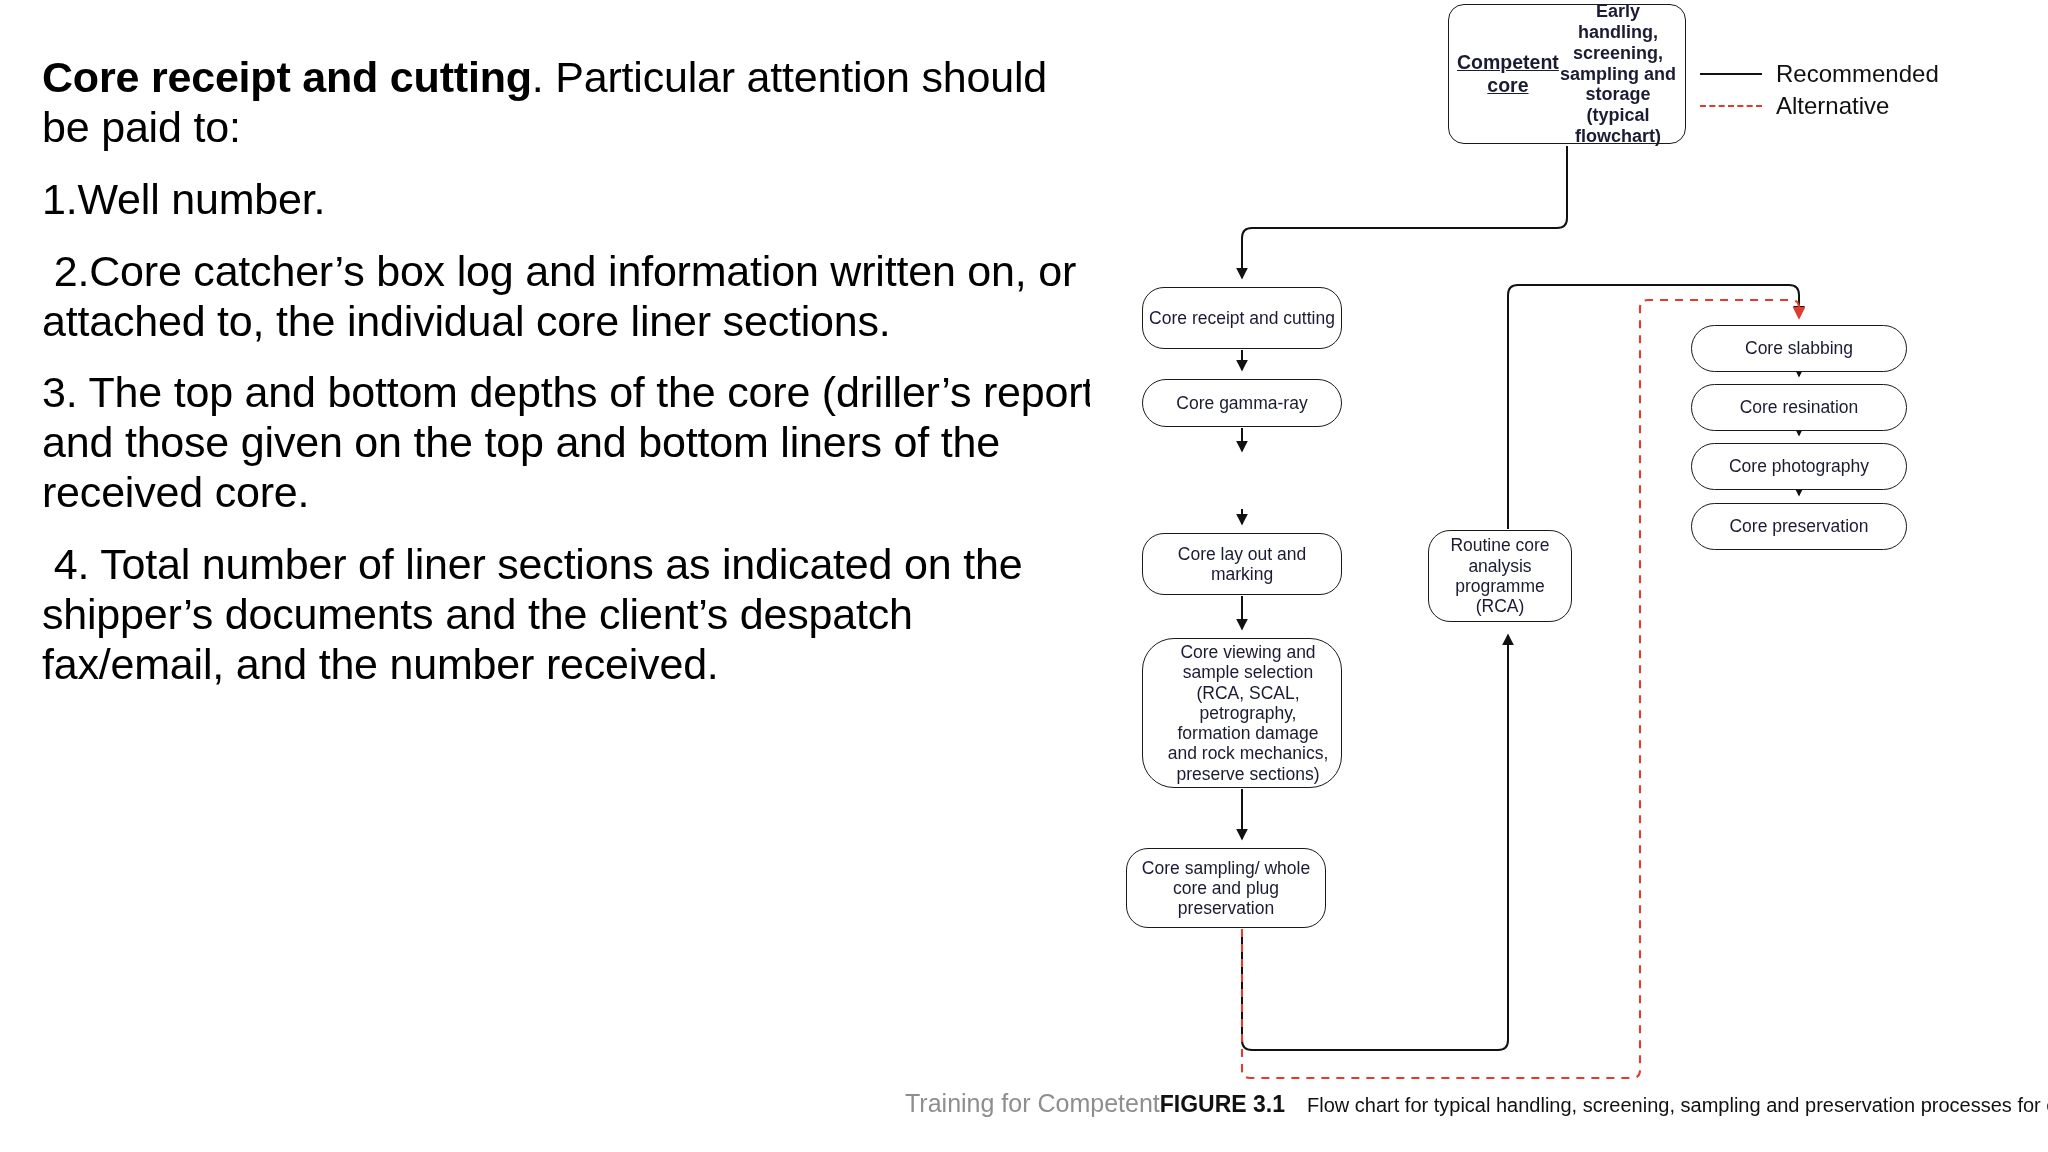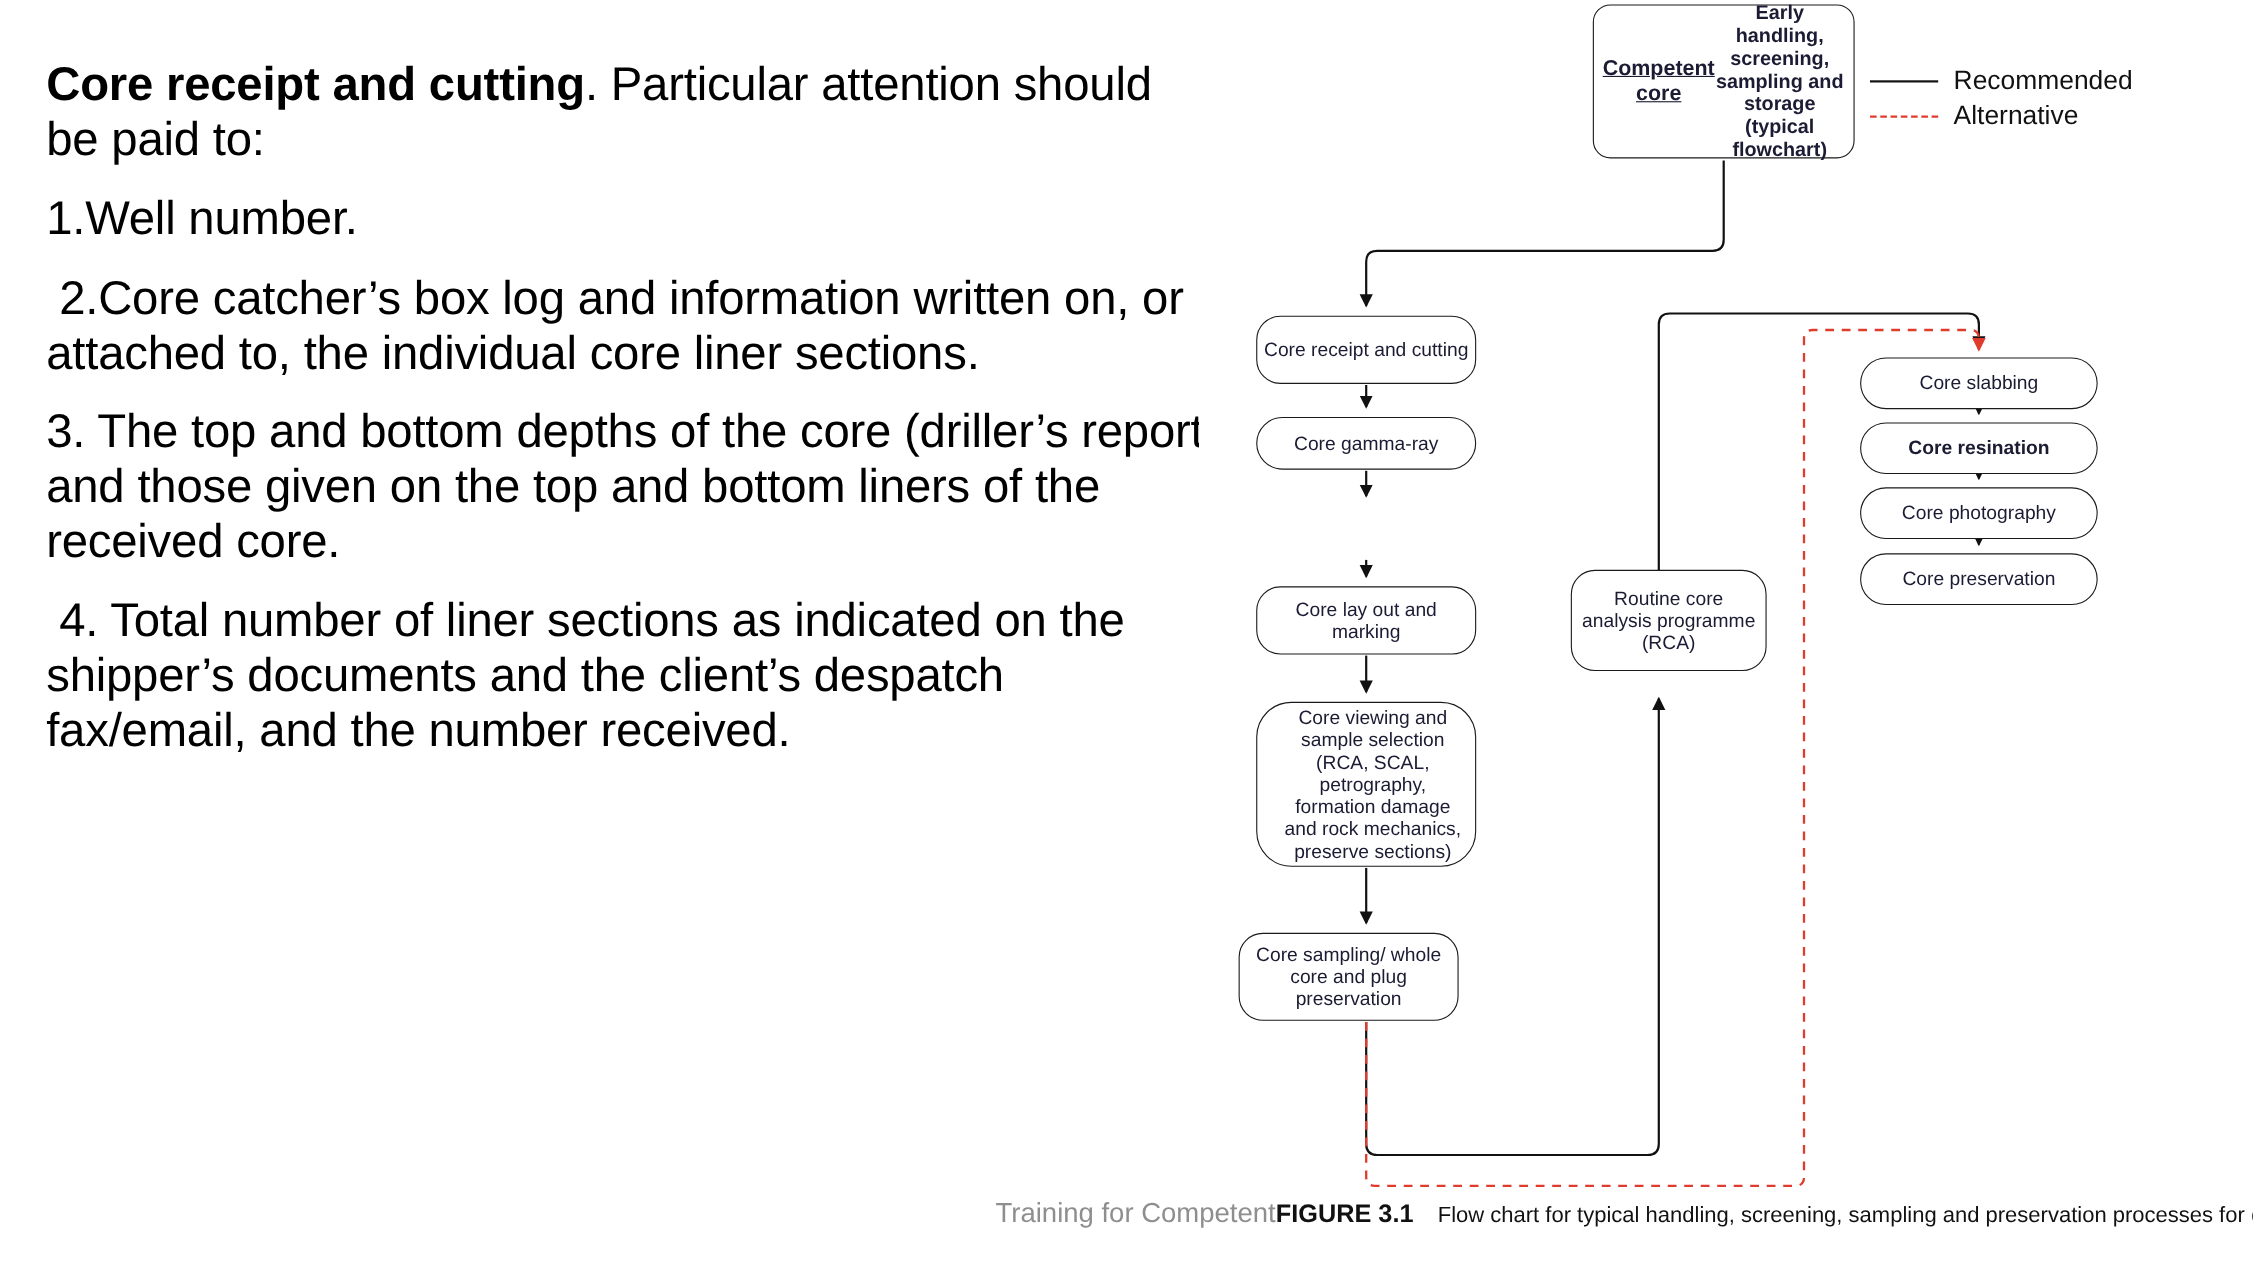"Core resination" #box-resin { font-weight: bold -> none }
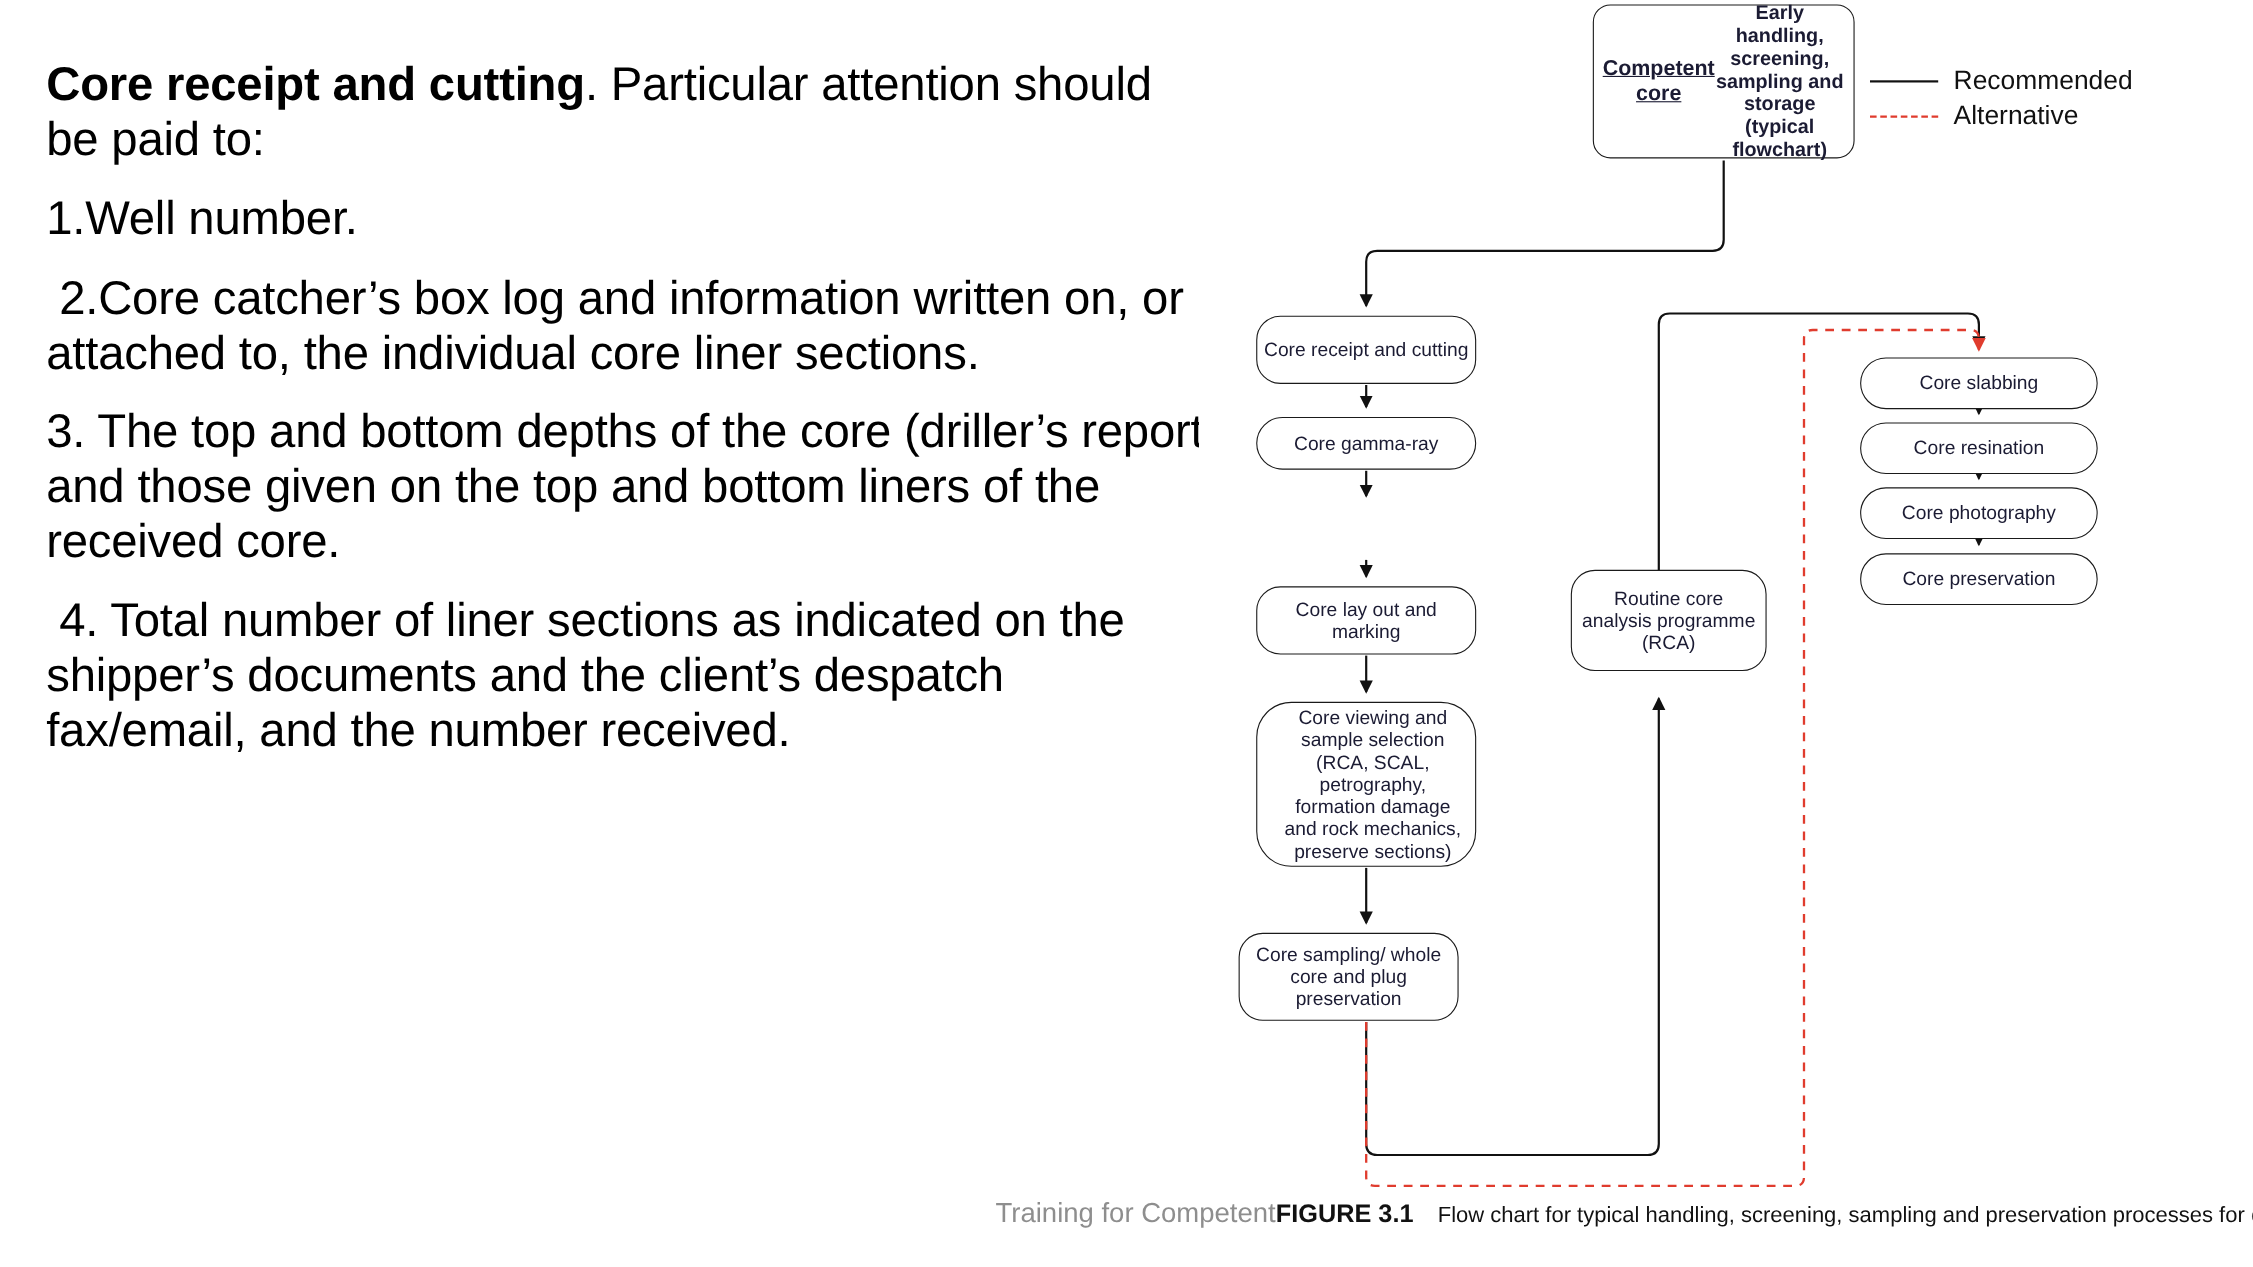"Routine core analysis programme (RCA)" #box-rca { top: 518px -> 530px; width: 178px -> 144px }
